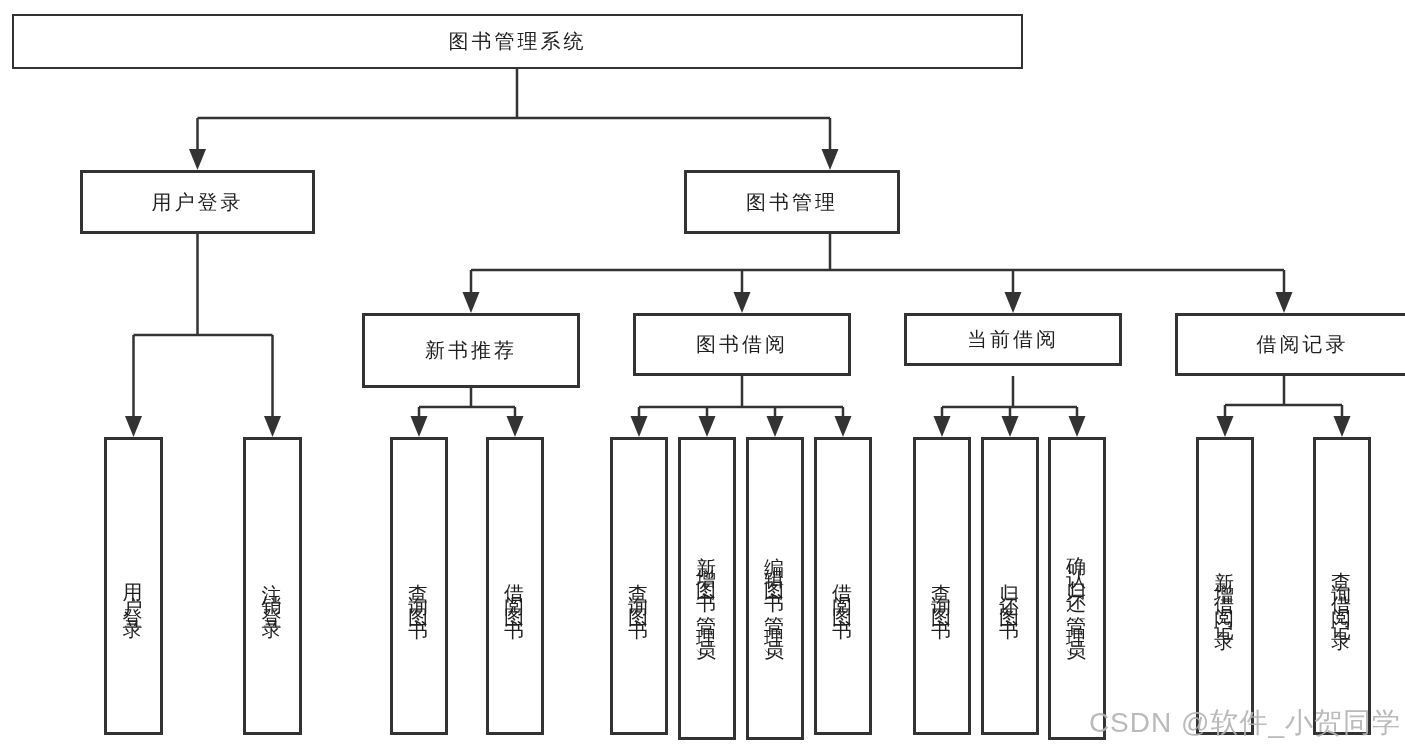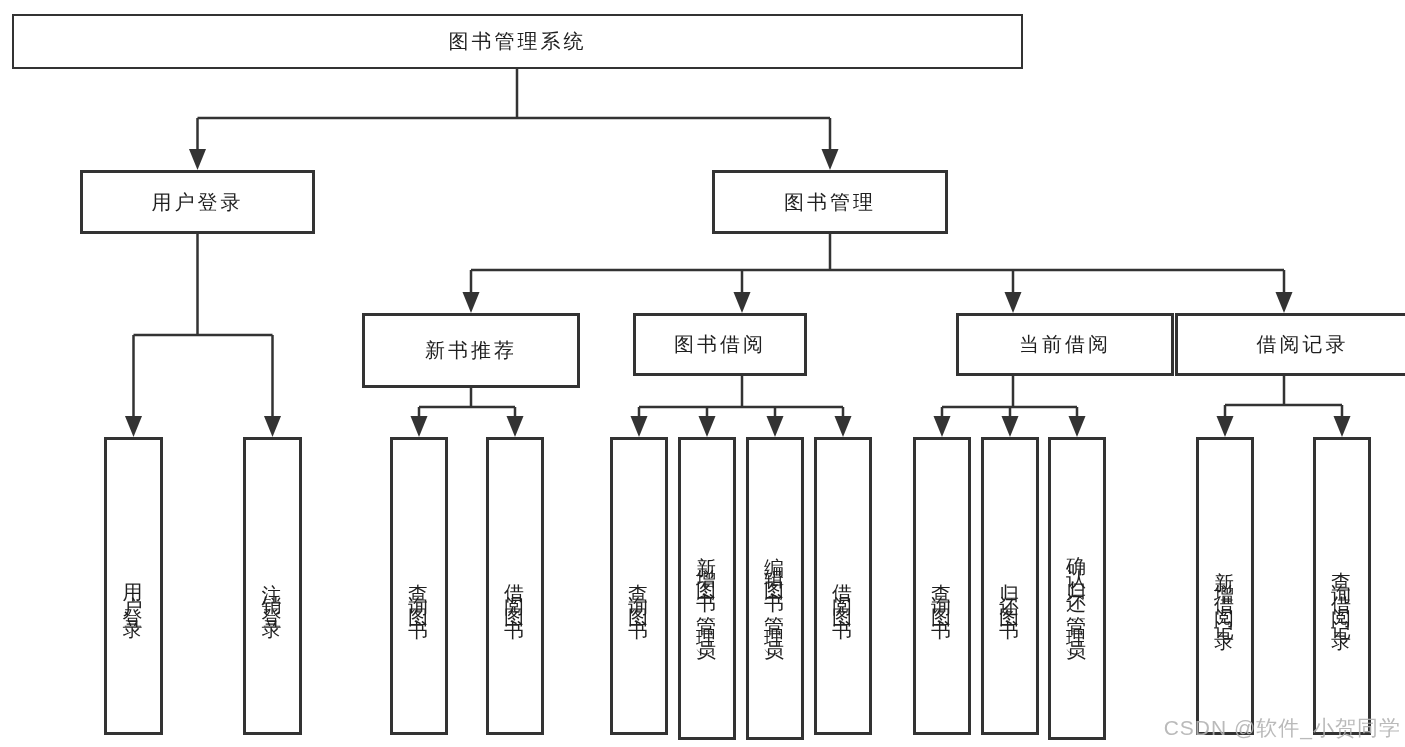"图书管理" div.node { left: 712px -> 684px; width: 236px -> 216px }
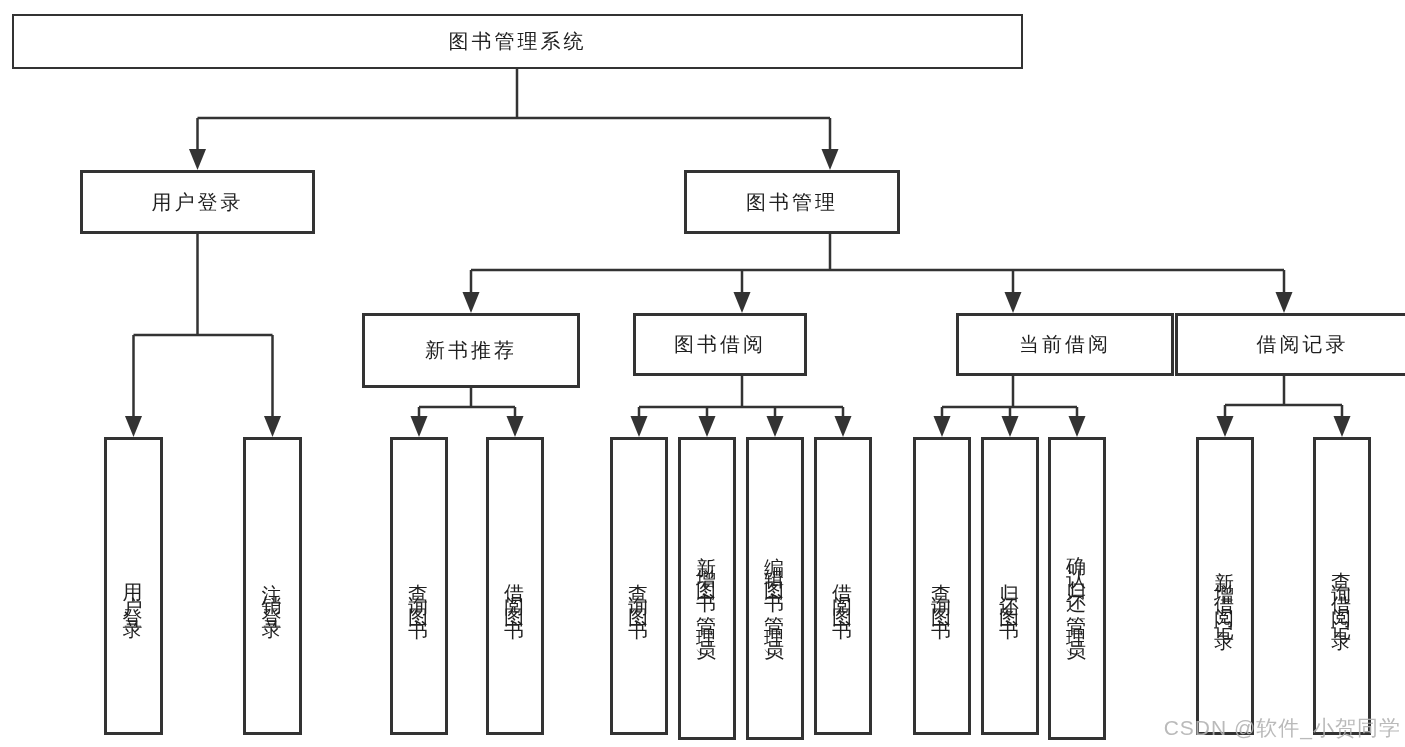"图书借阅" div.node { width: 174px -> 218px }
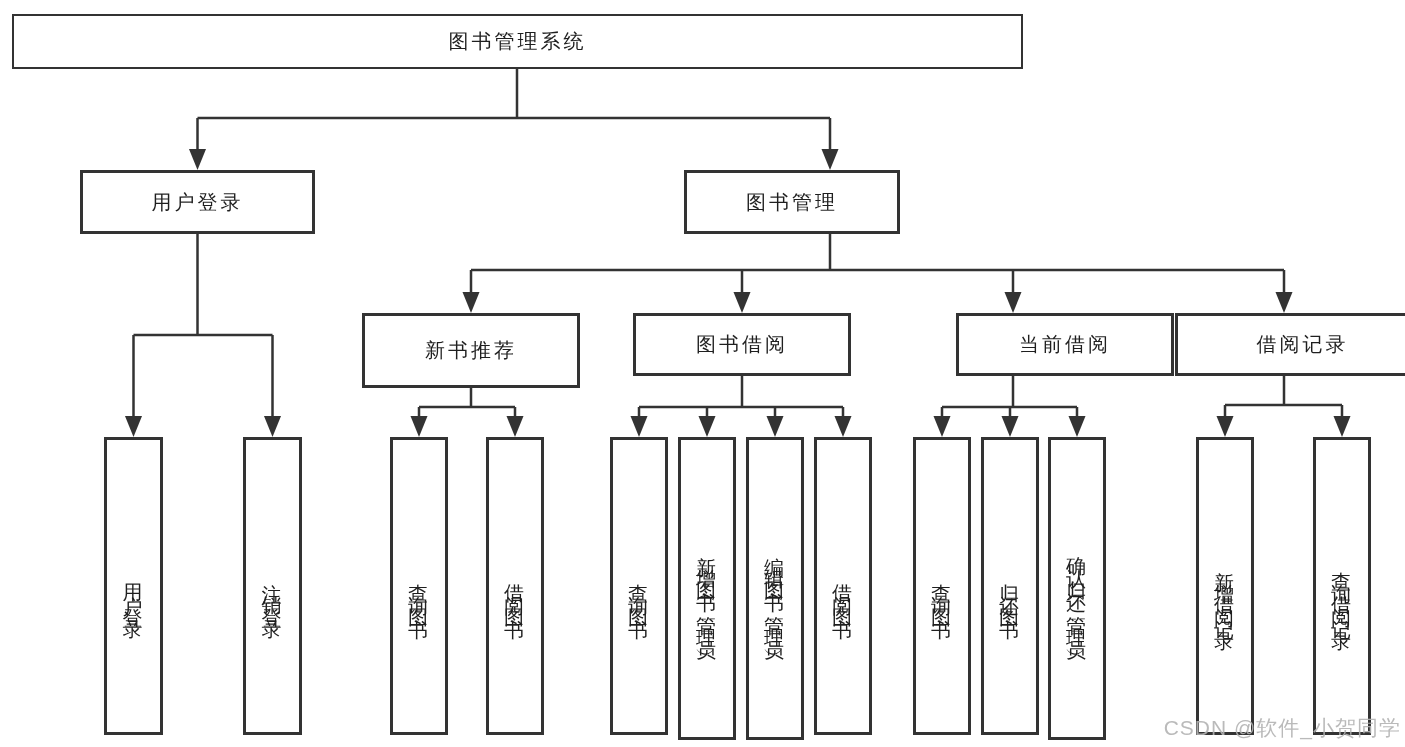"当前借阅" div.node { height: 63px -> 53px; left: 956px -> 904px }
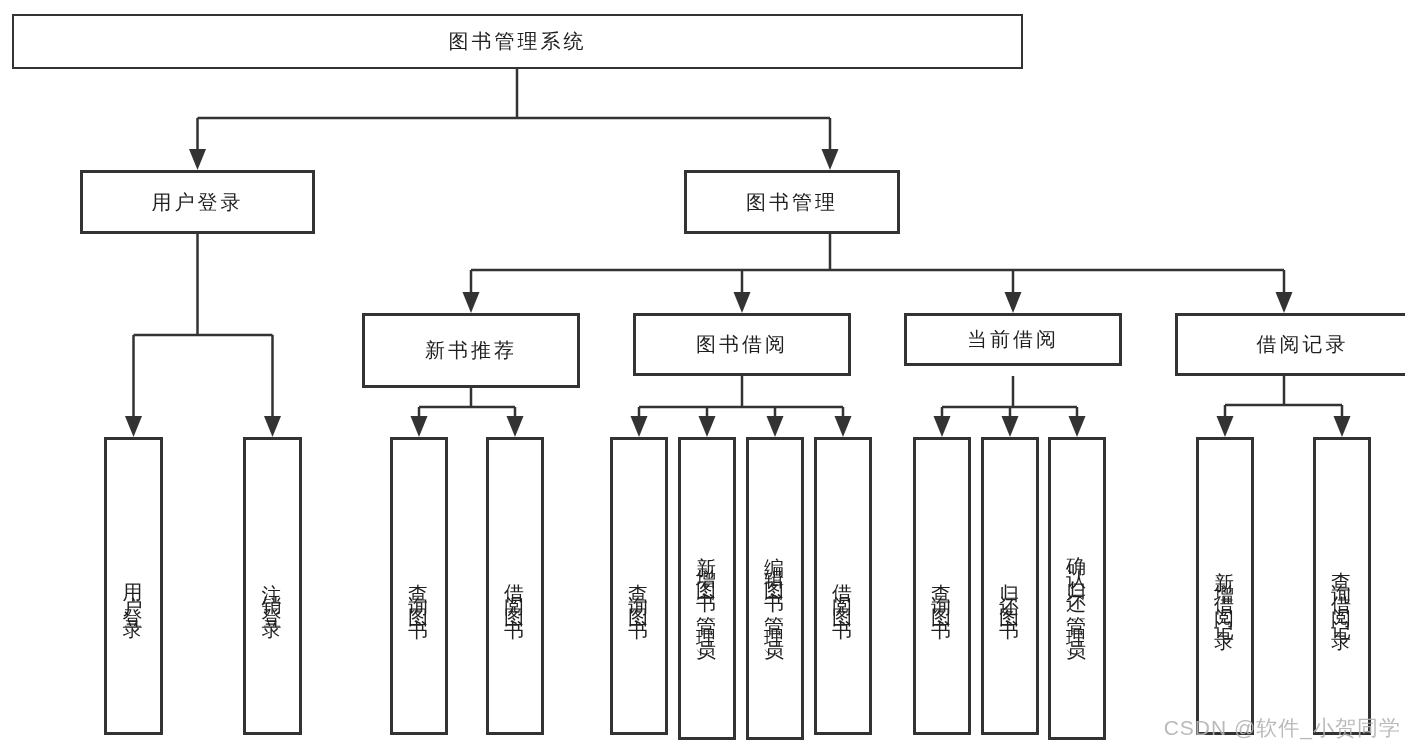"CSDN @软件_小贺同学" .watermark { font-size: 21px -> 28px }
